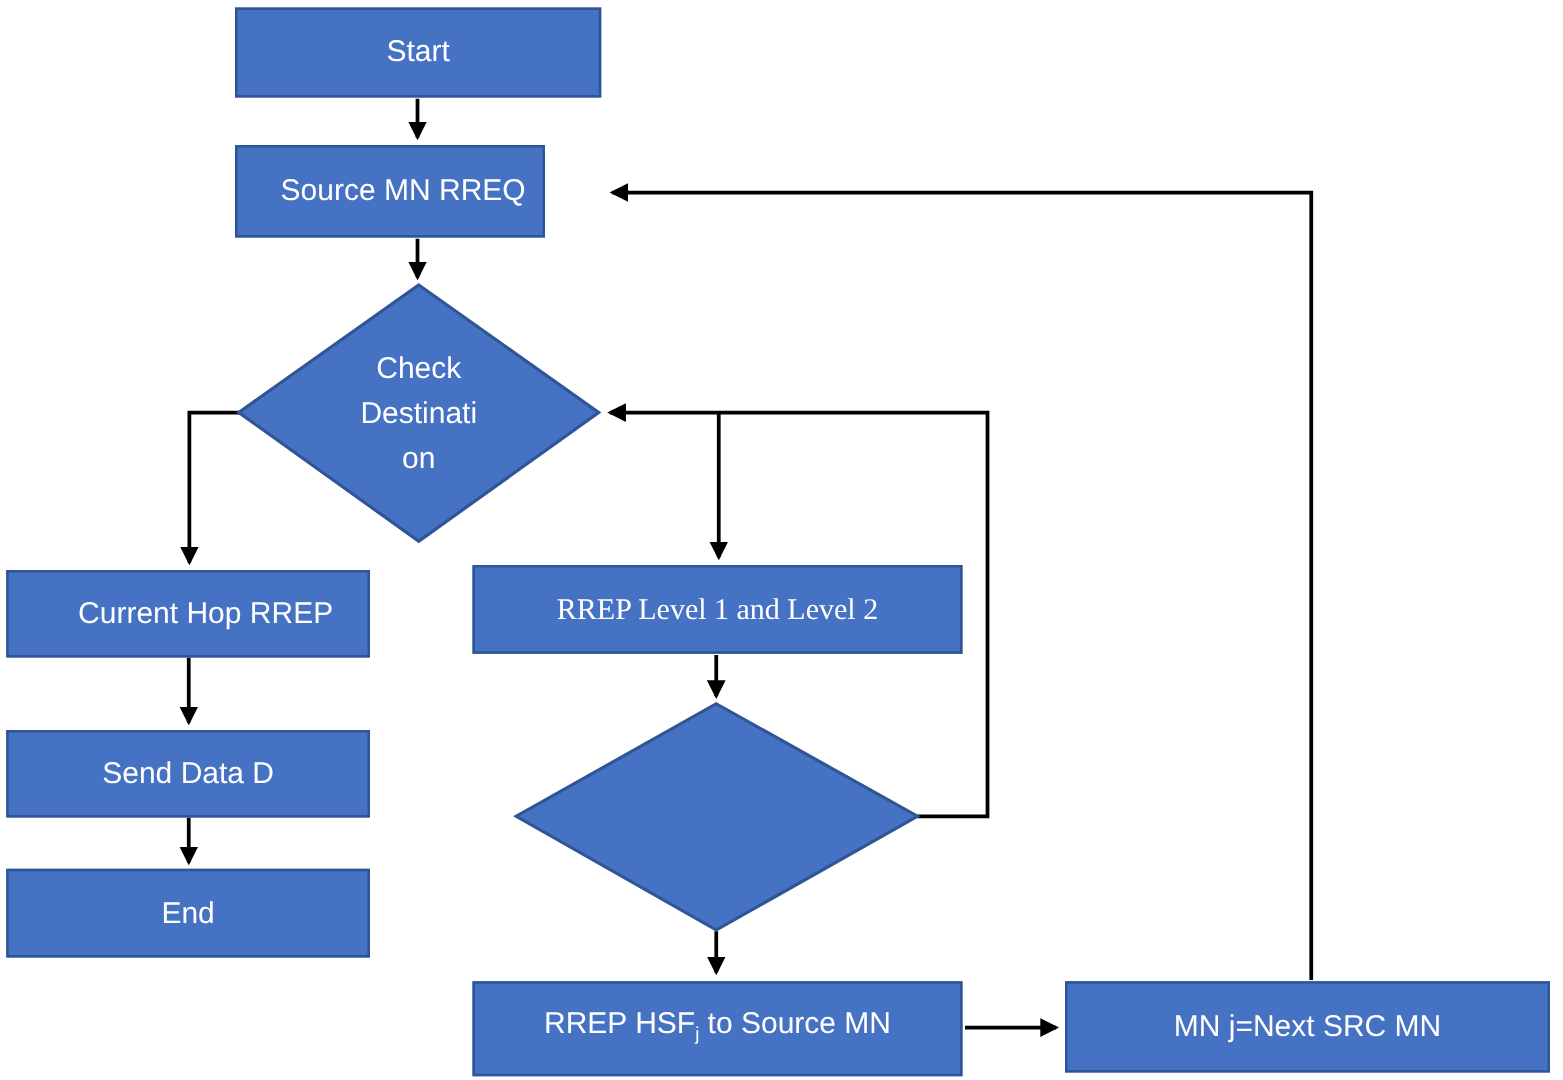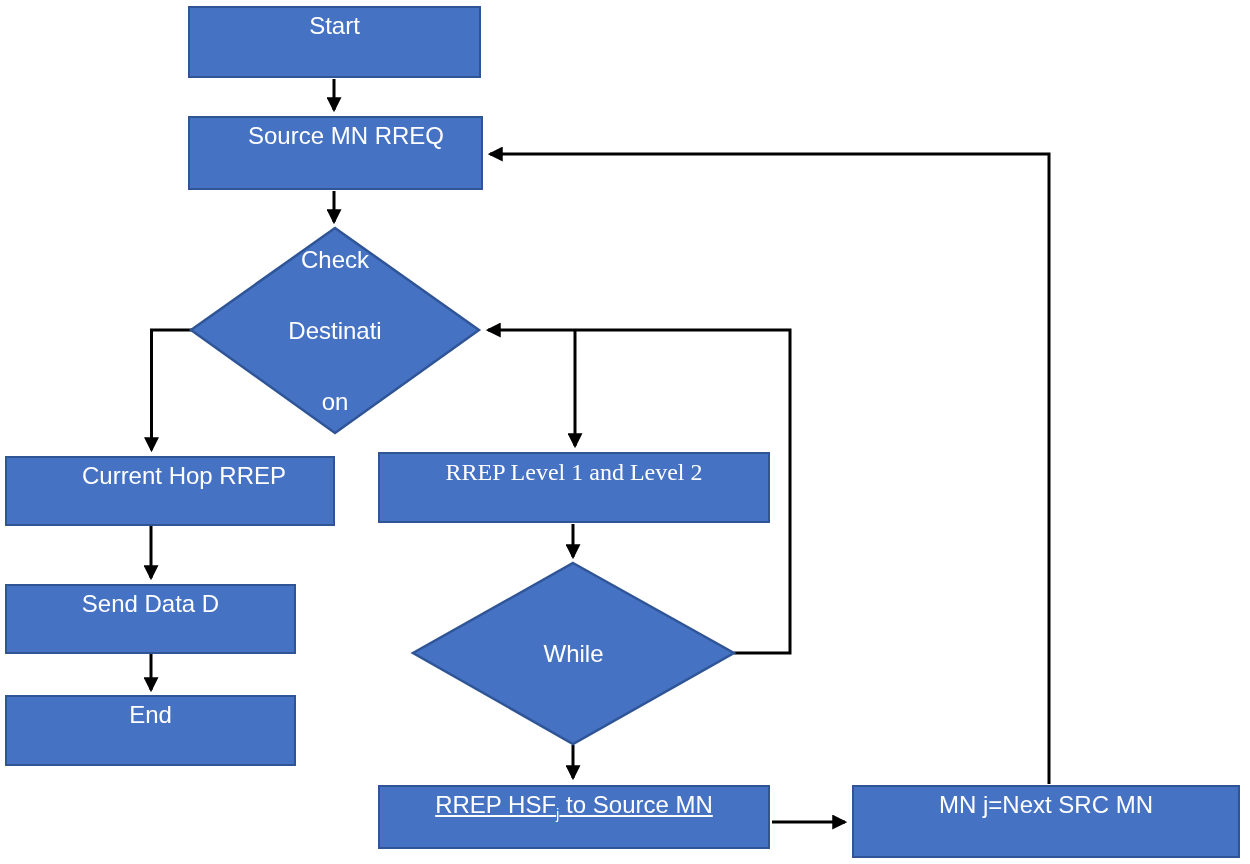"Start" .node { justify-content: flex-start -> center }
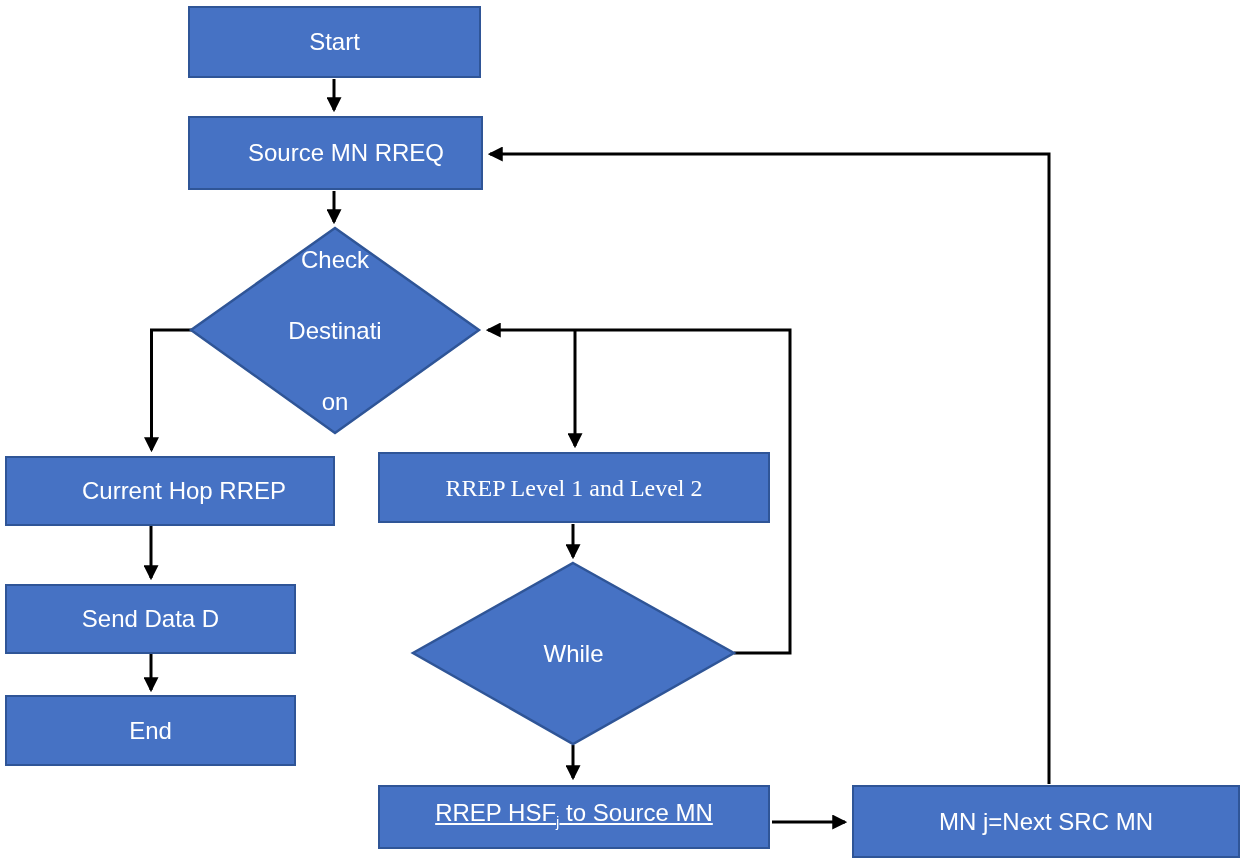"Source MN RREQ" div.node { width: 295px -> 248px }
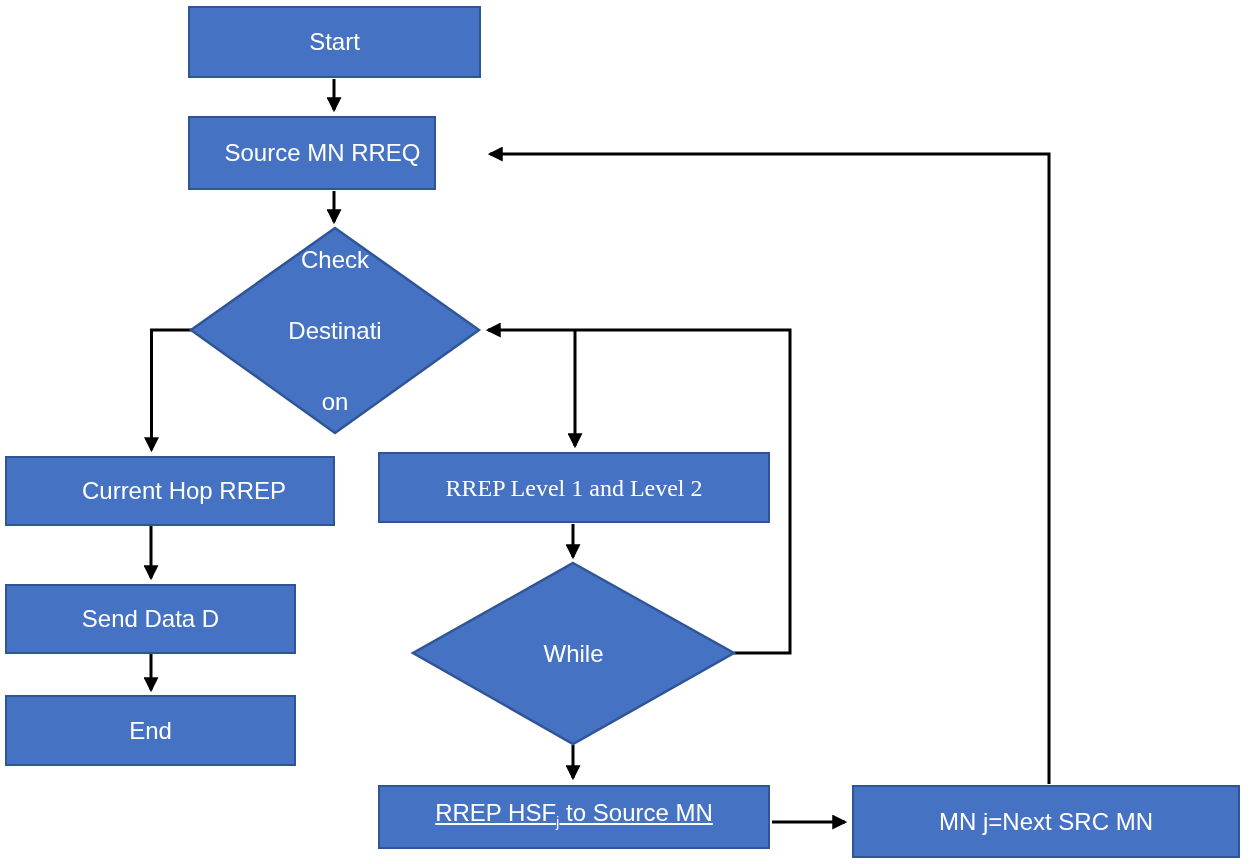"Check" div.diamond-label { gap: 35px -> none }
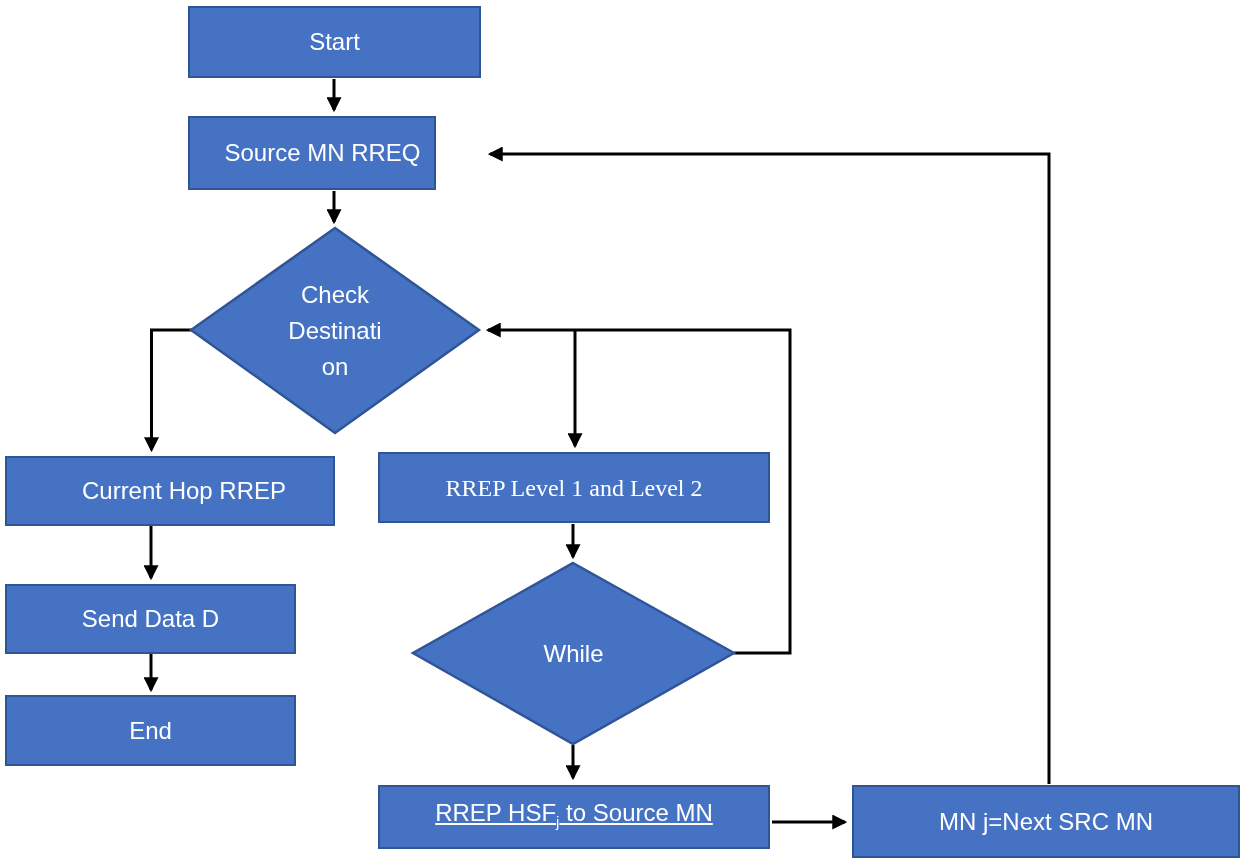"Current Hop RREP" div.node { width: 330px -> 291px }
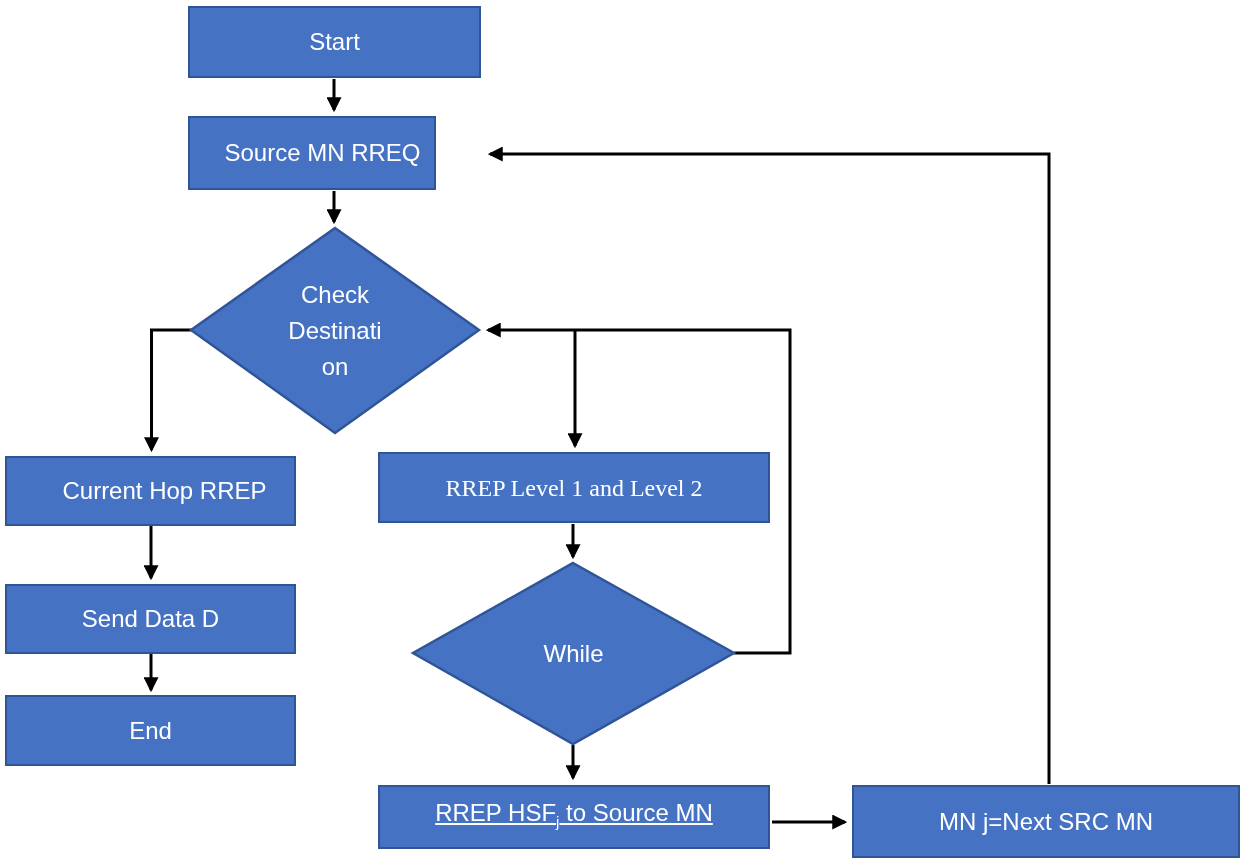"While" span.line { html: <span>While</span> -> none }
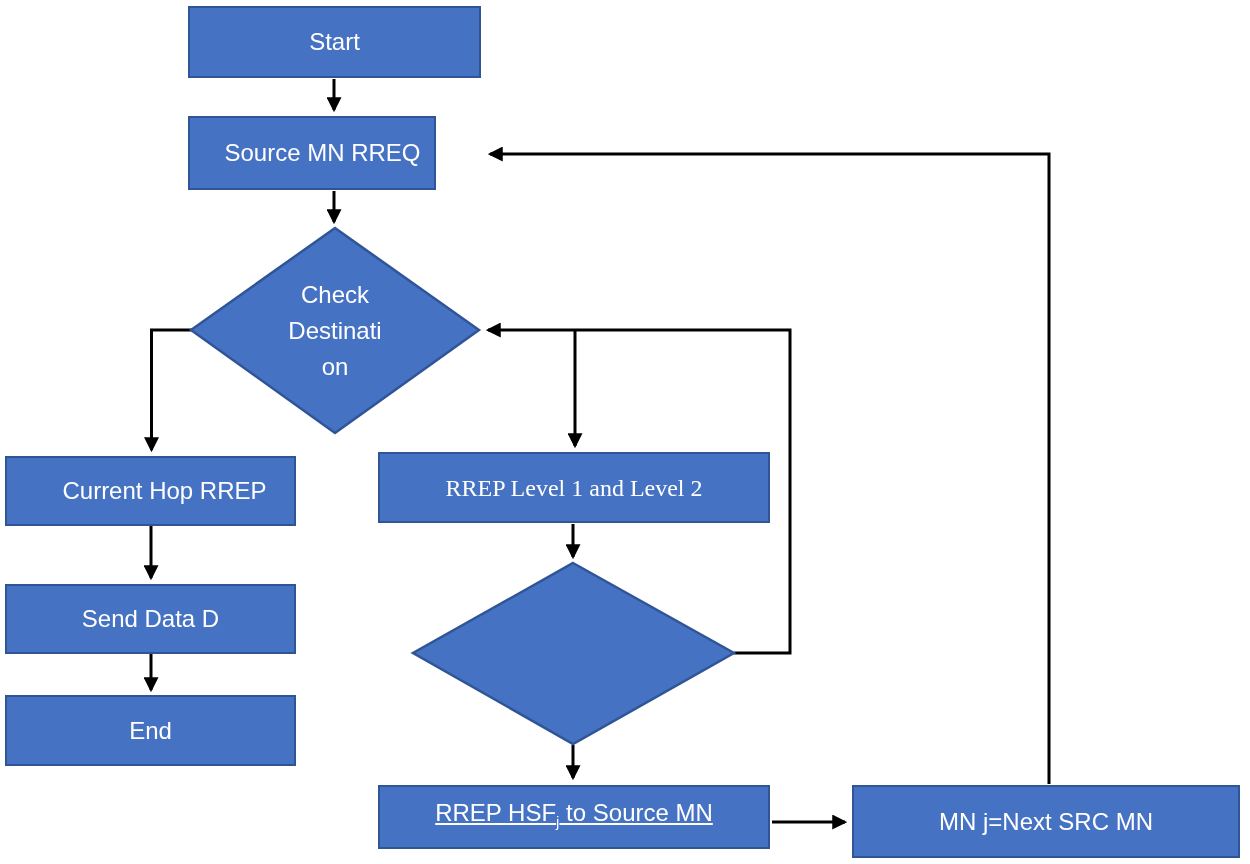"RREP HSFj to Source MN" div.node { height: 64px -> 76px; text-decoration: underline -> none }
